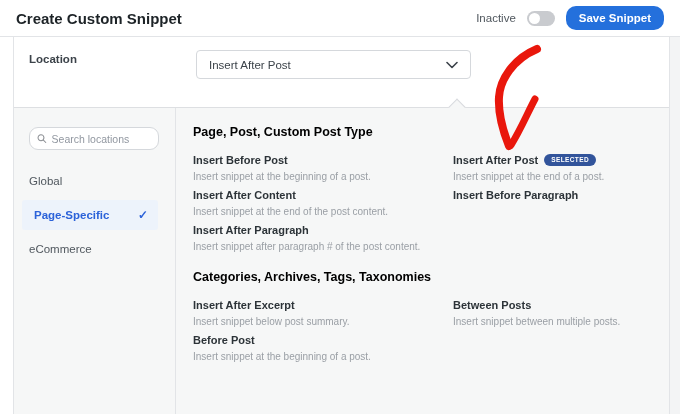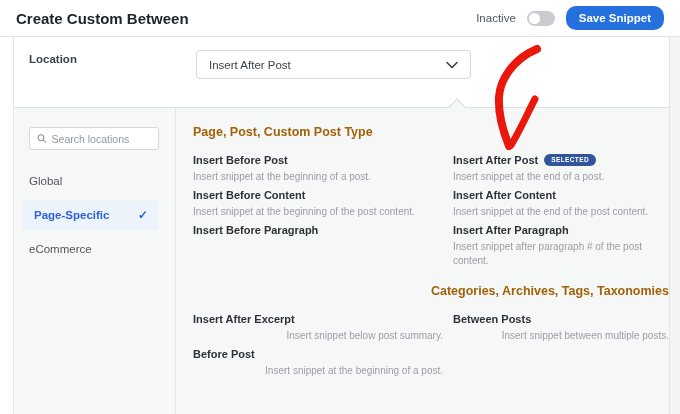"Create Custom Between" div.page-title { text: Between -> Snippet }
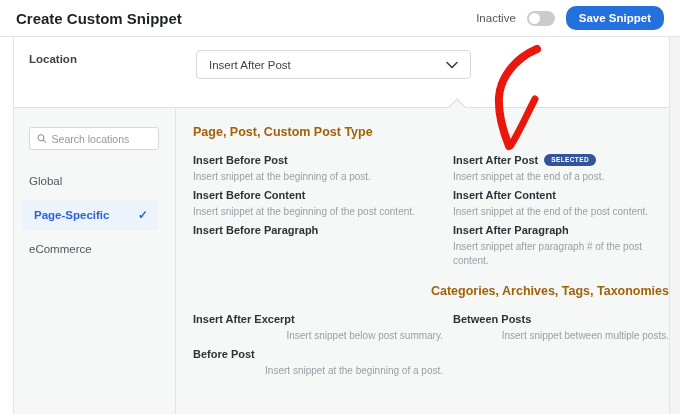"Search locations" .search-box { border-radius: 3px -> 9px }
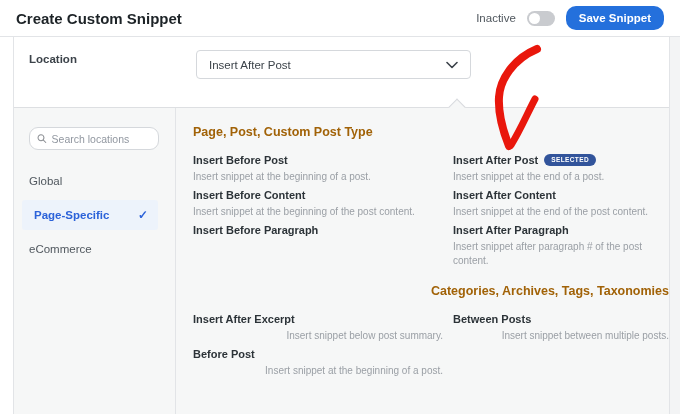"Page, Post, Custom Post Type" .loc-section h2 { color: #a16207 -> #000000 }
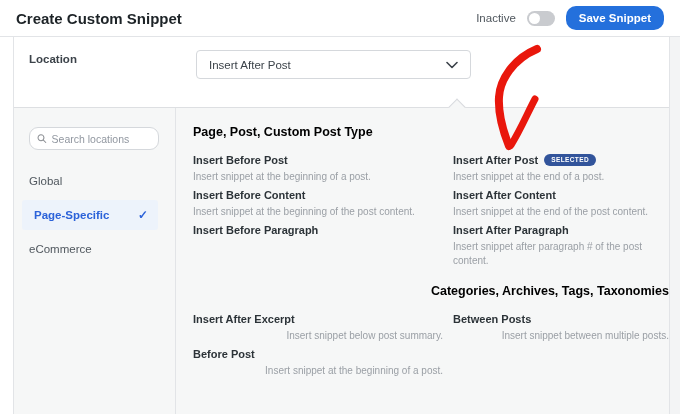"Insert Before Content" div.opt { html: <div> <div> <span>Insert Before Content</span> </div> <div>Insert snippet at the beginning of the post content.</div> </div> -> none }
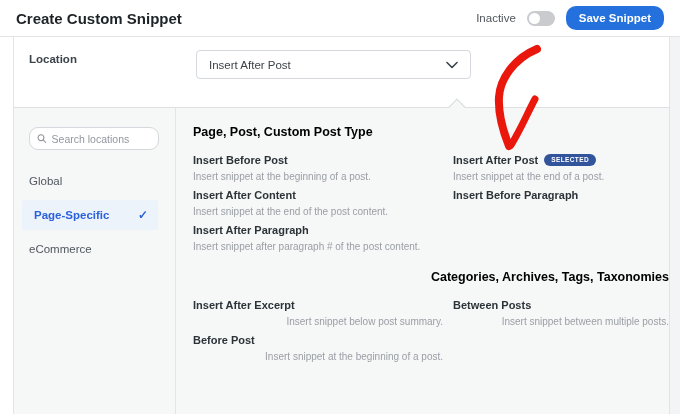"Categories, Archives, Tags, Taxonomies" .loc-section + .loc-section { text-align: right -> none }
